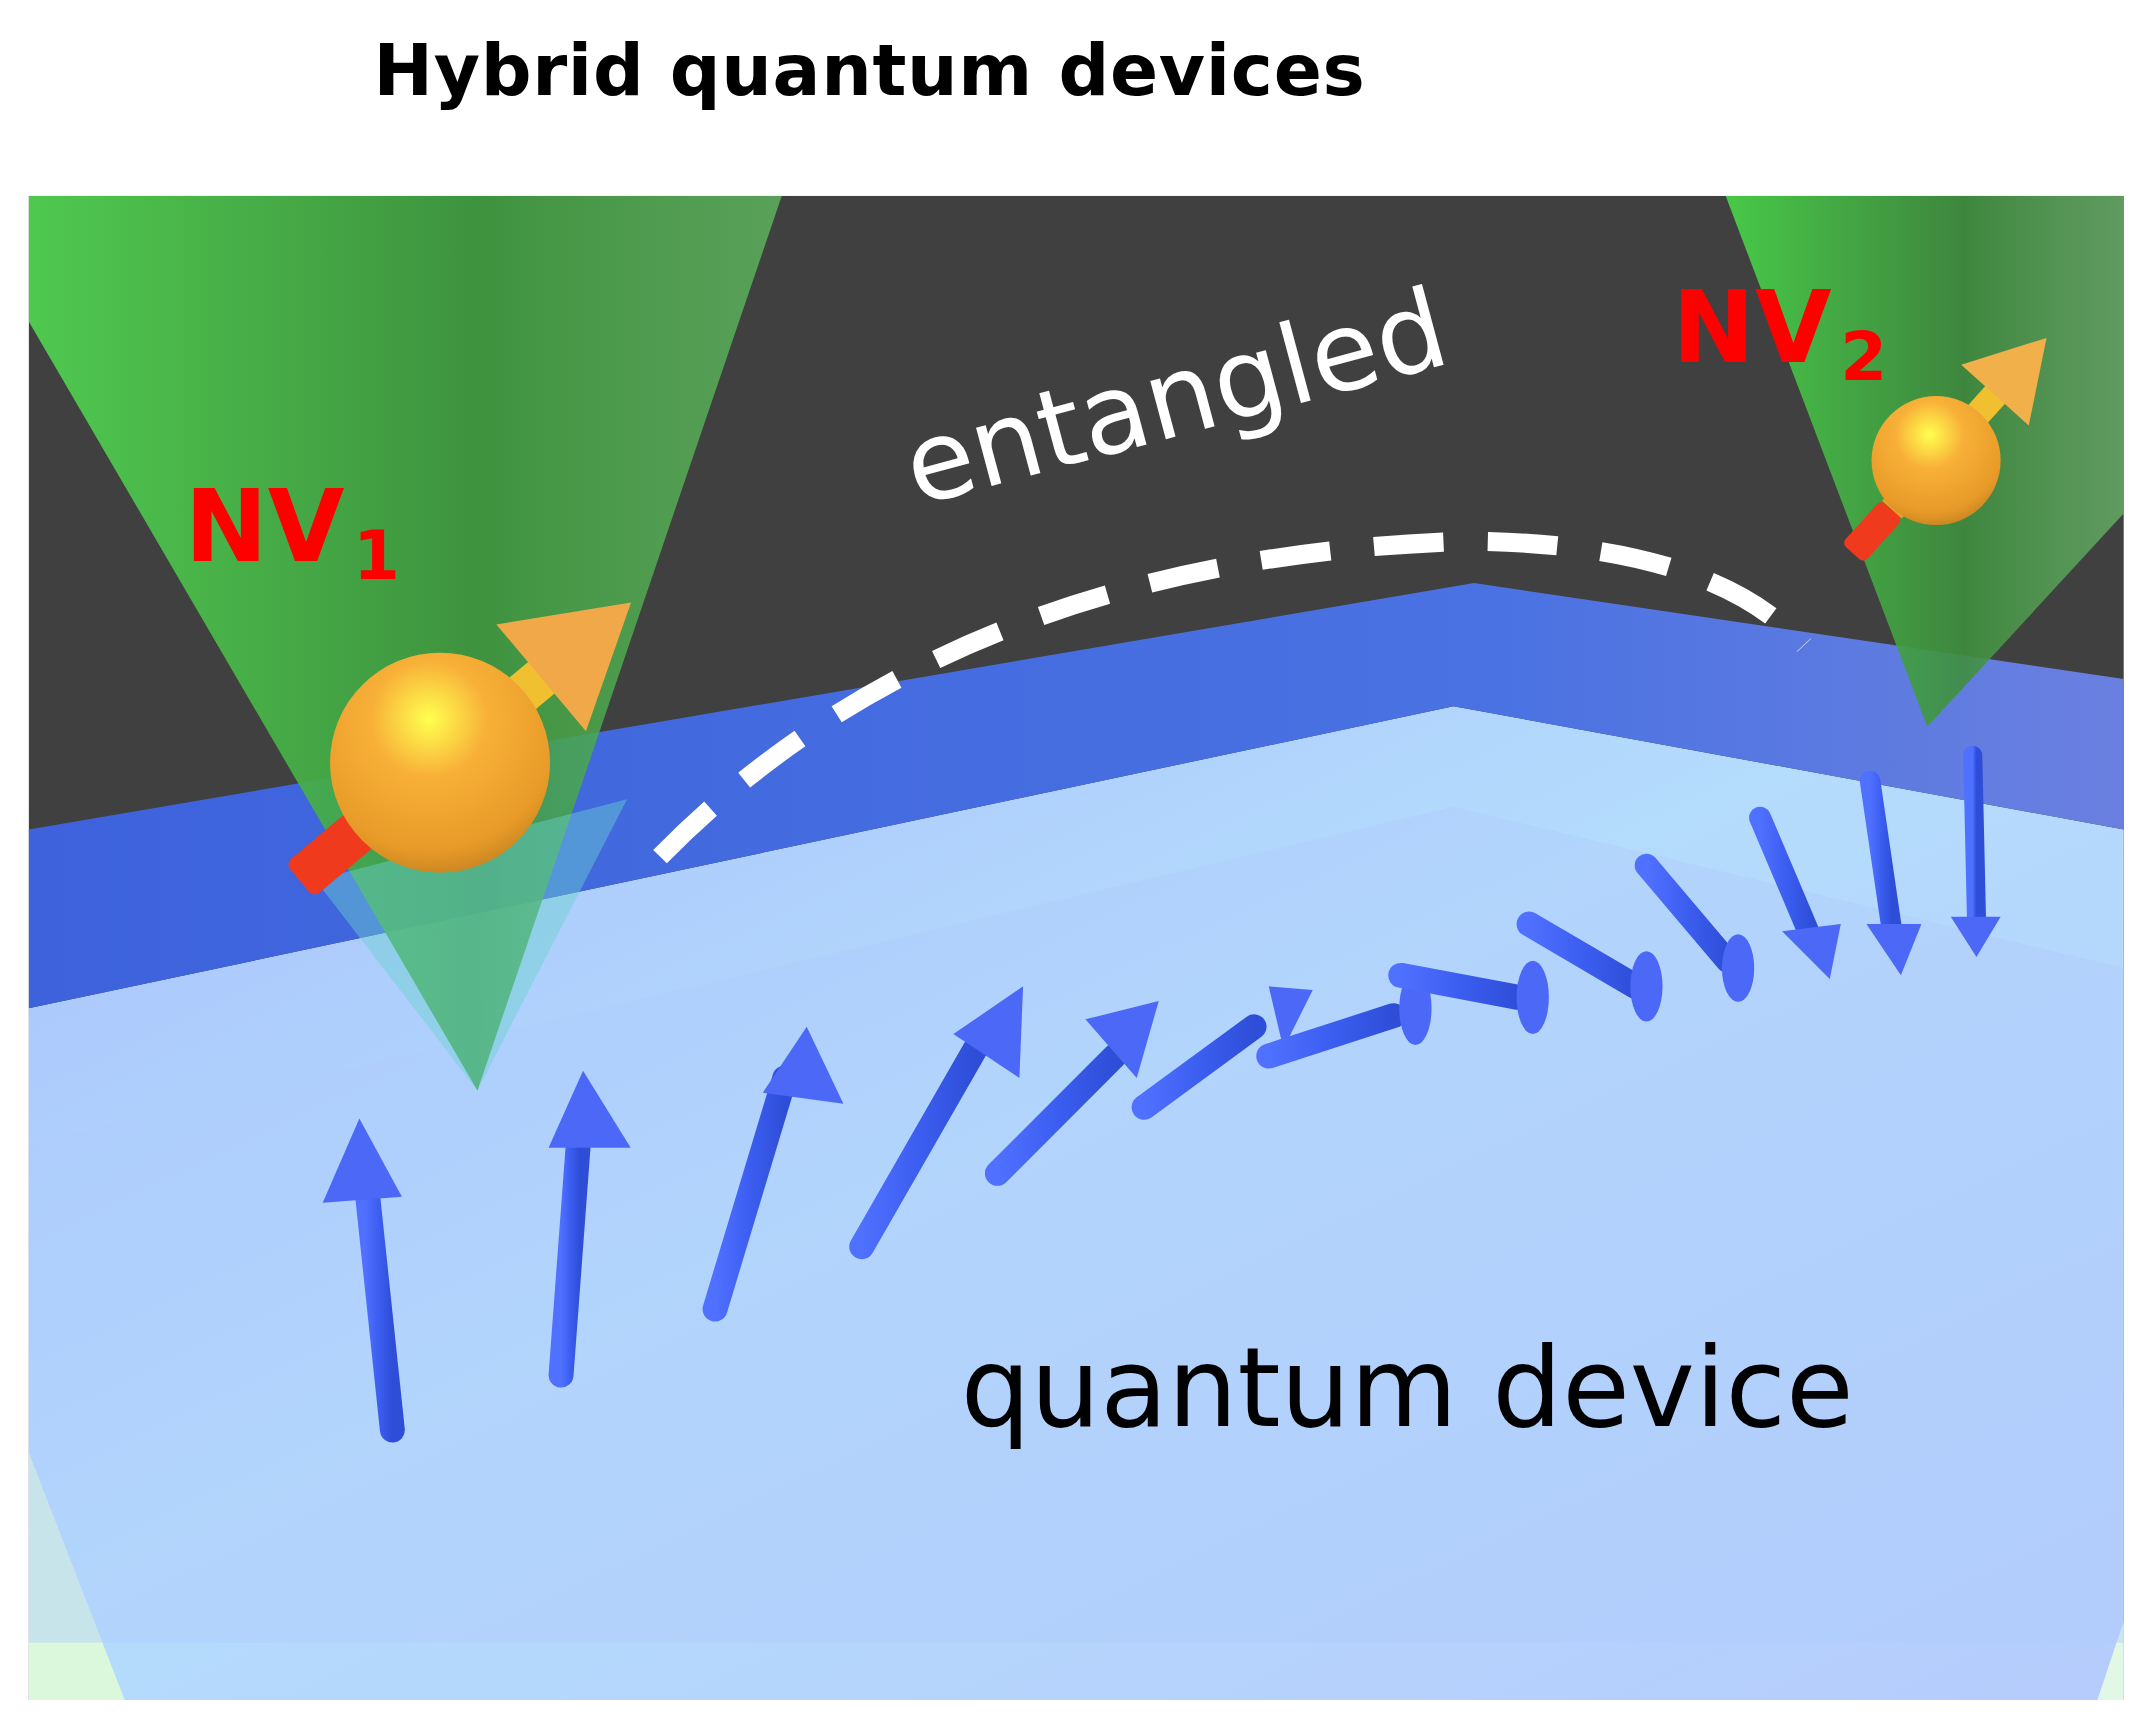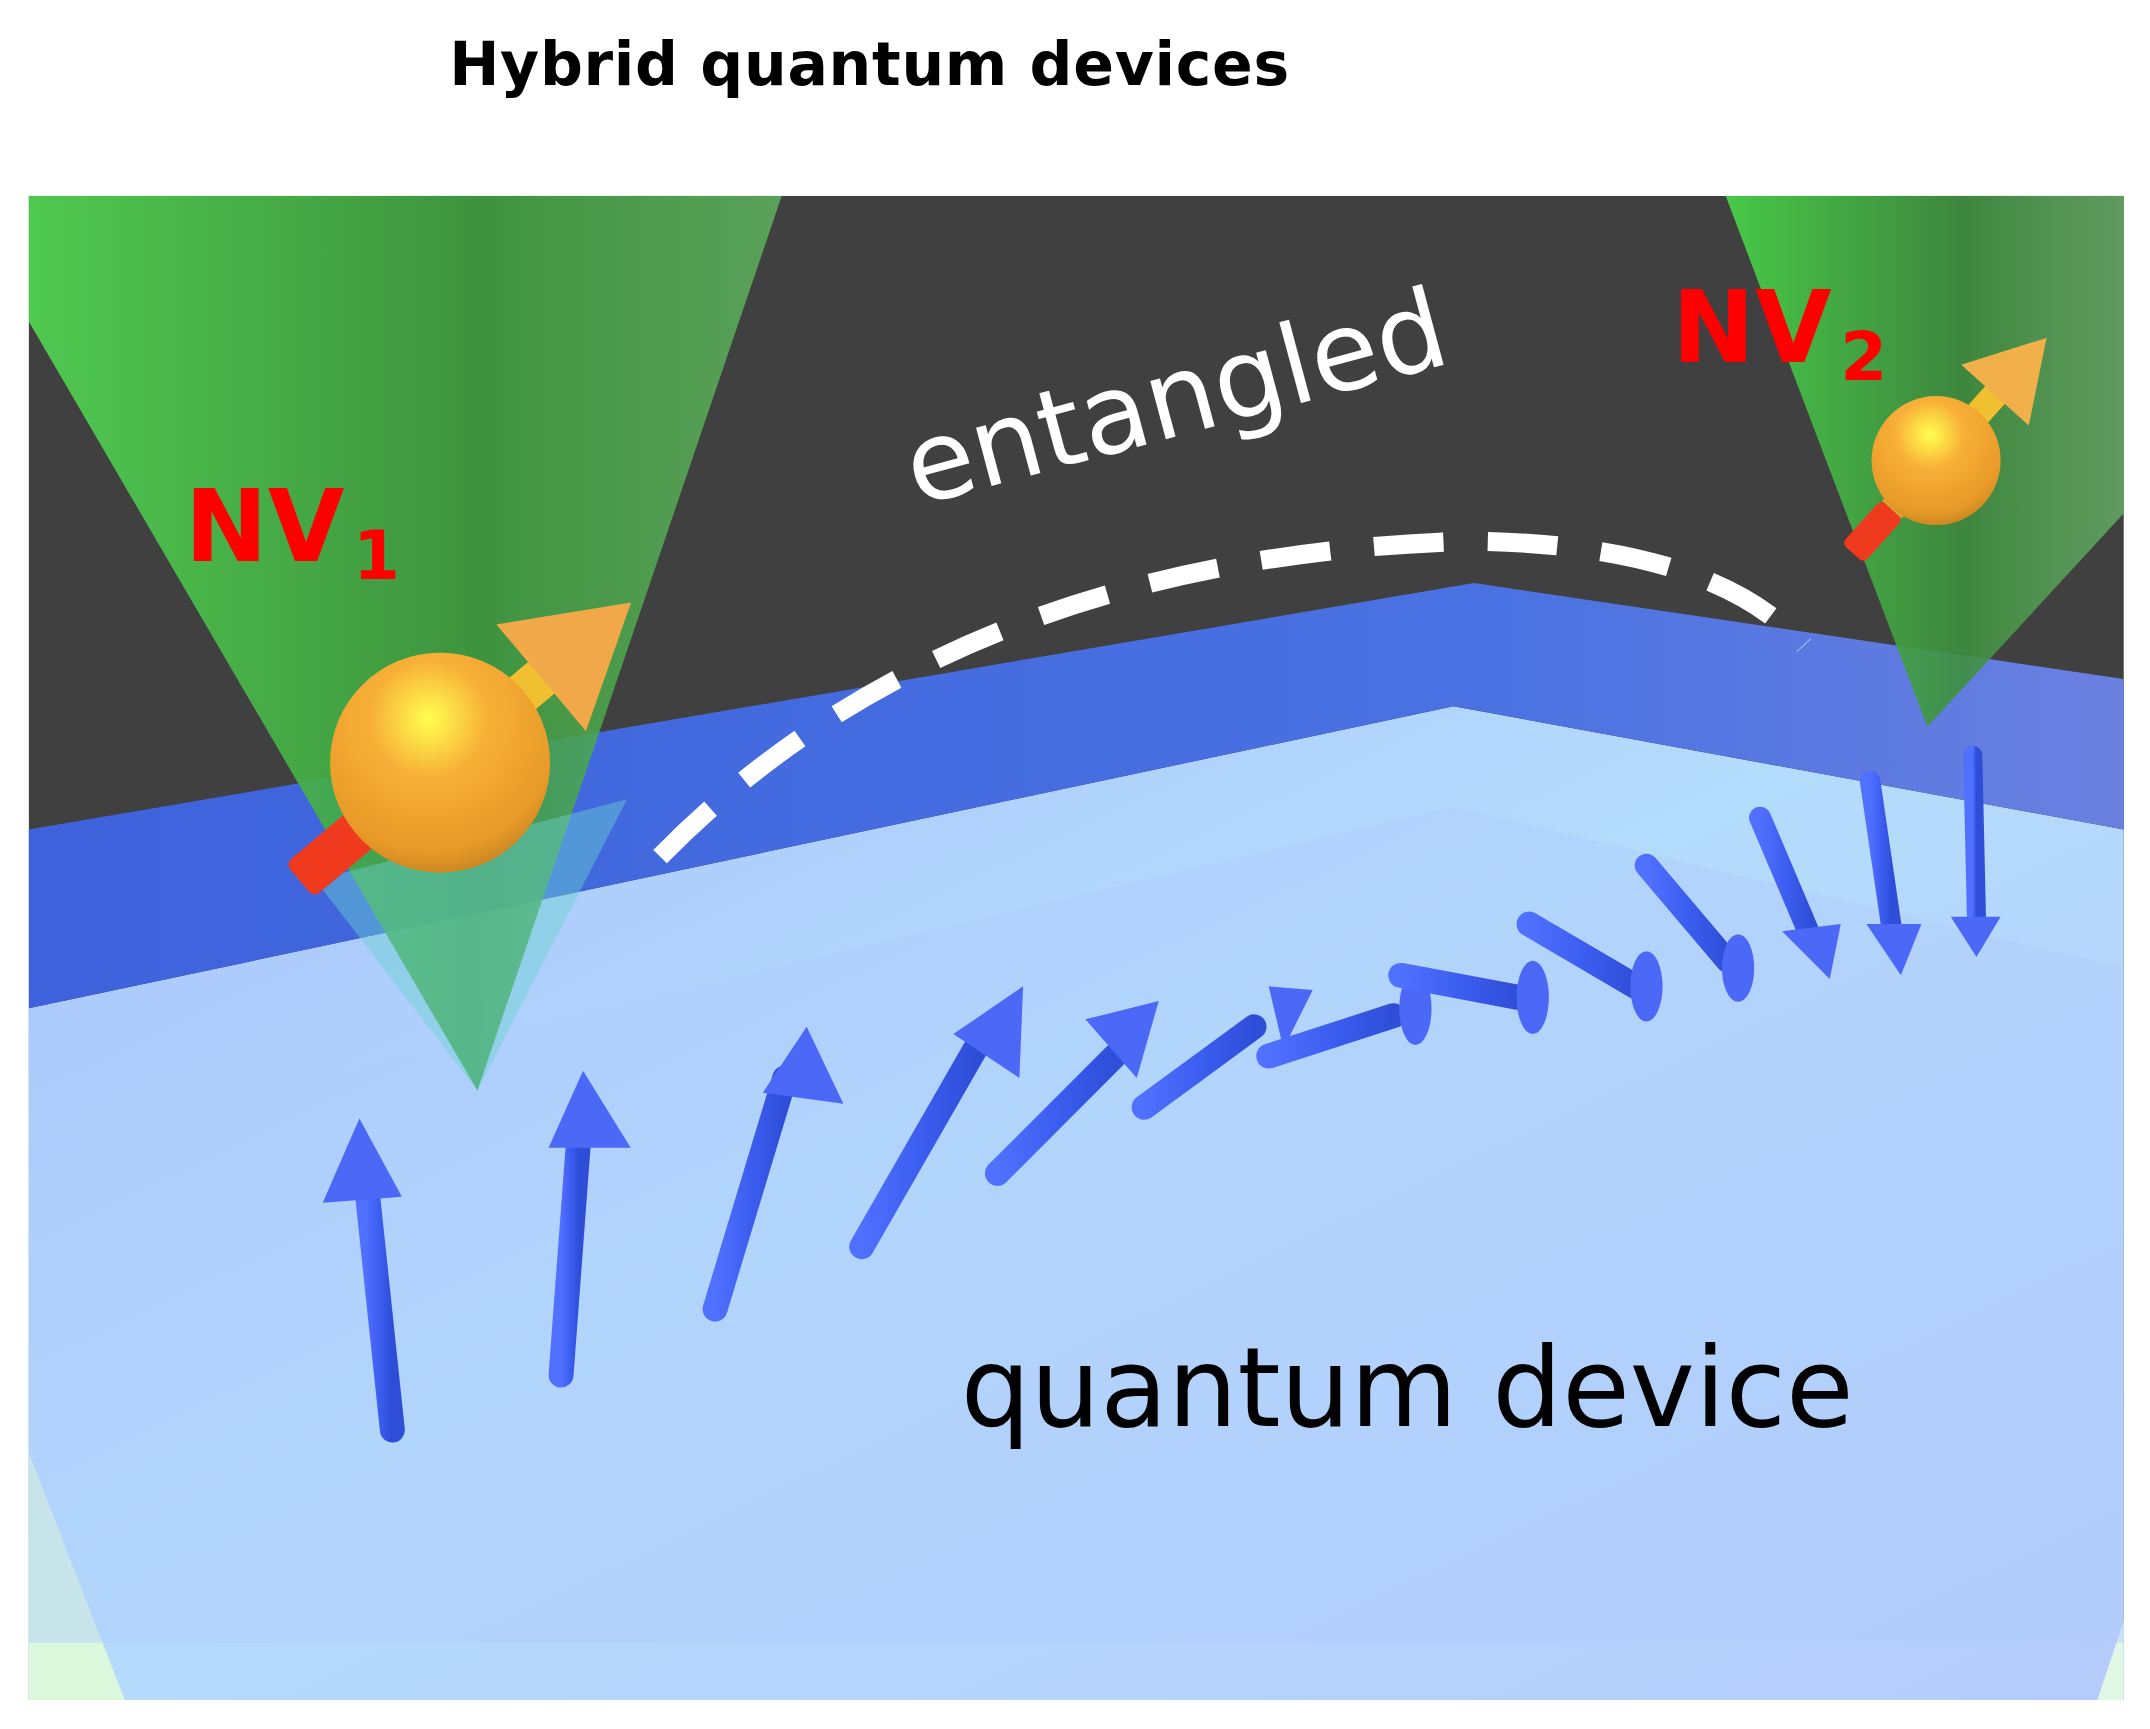"Hybrid quantum devices" #title { font-size: 60px -> 71px }
